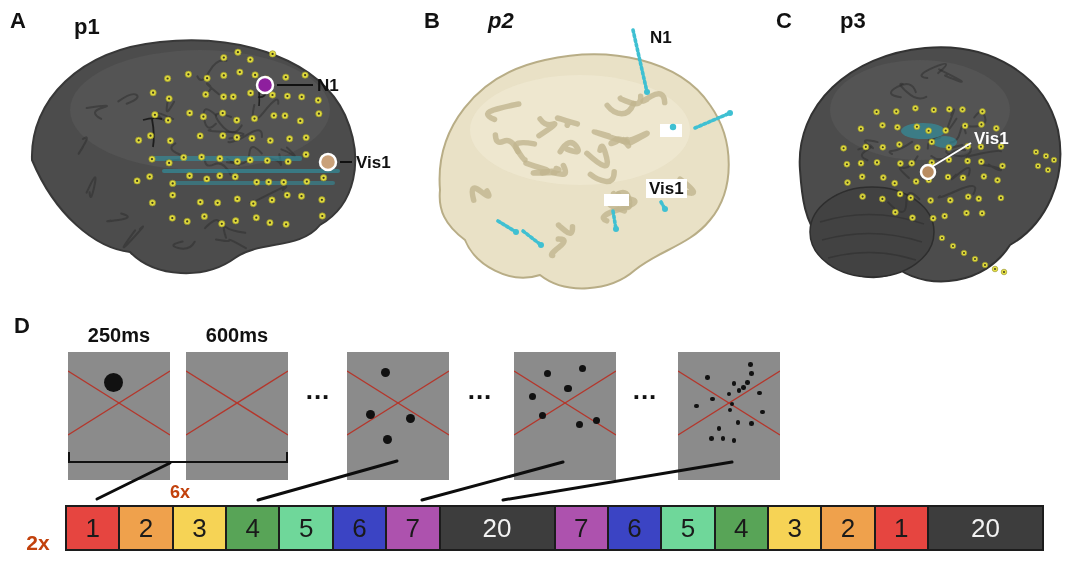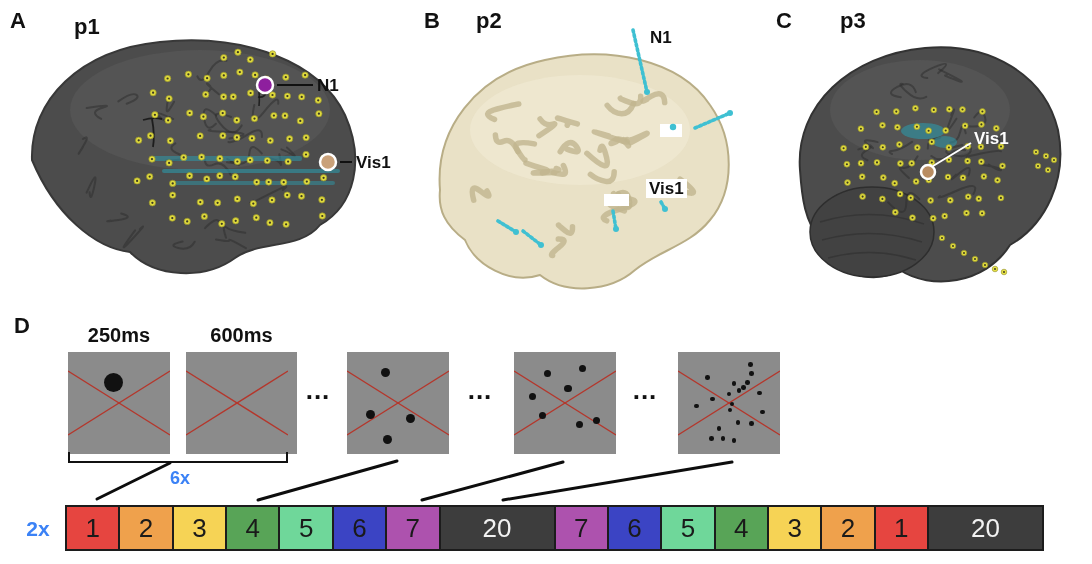"p2" div.plab { font-style: none -> italic; left: 96px -> 108px }
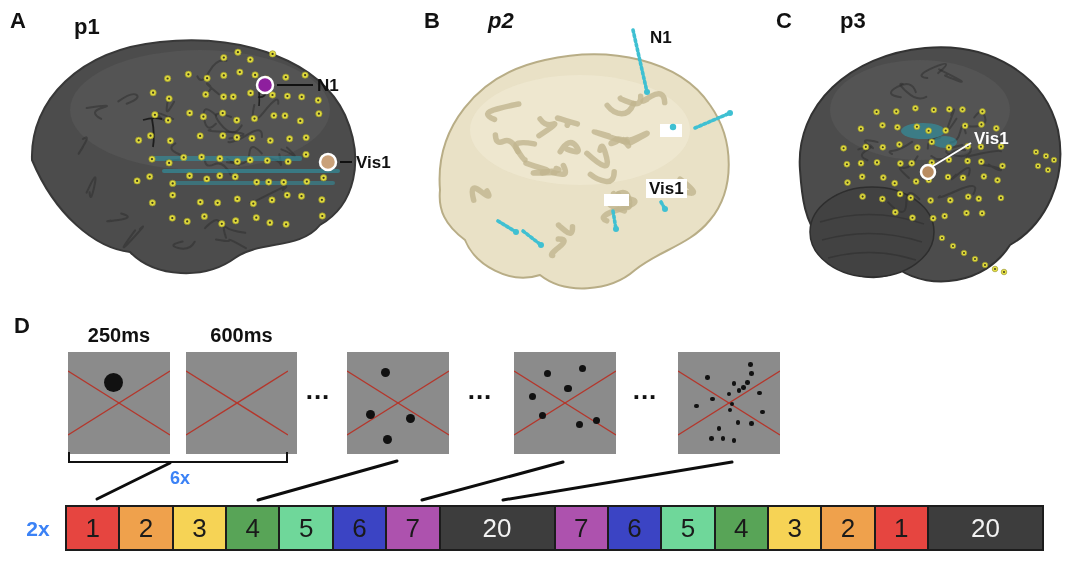"250ms" .stim { height: 102px -> 128px }
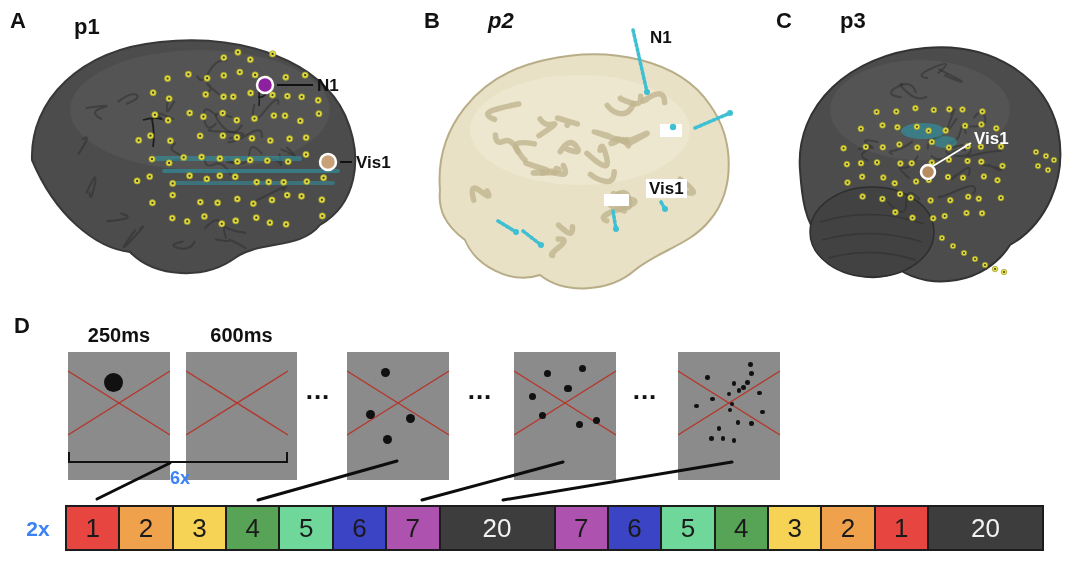"600ms" div.stim { padding-left: 9px -> none }
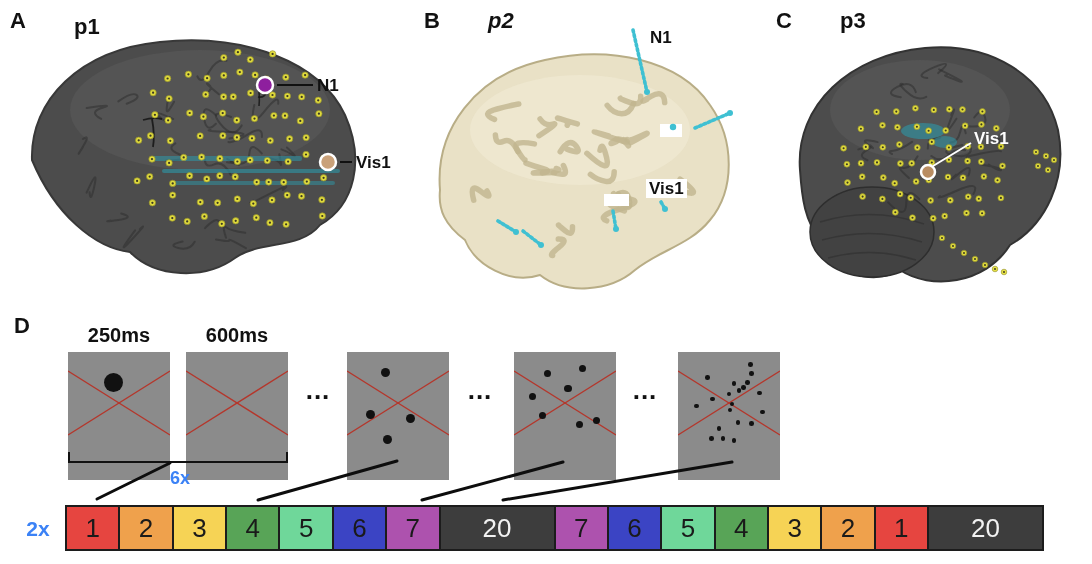"6x" .rep { color: #3b82f6 -> #c2410c; margin-top: none -> 14px }
